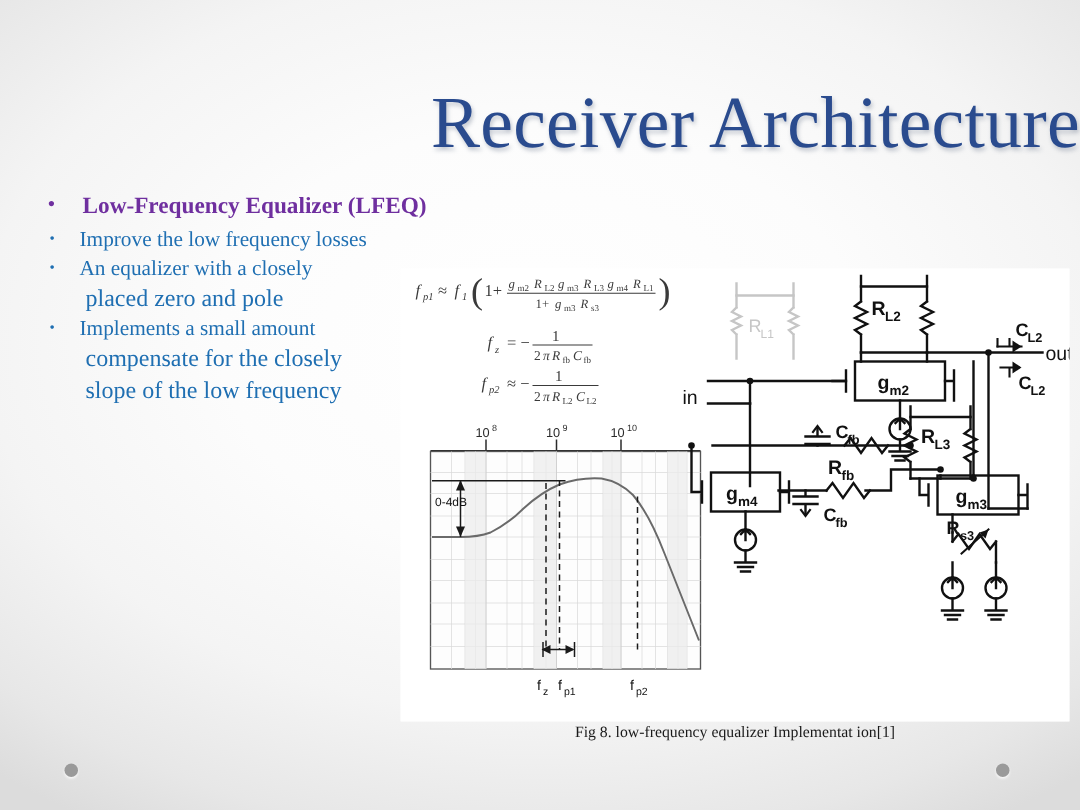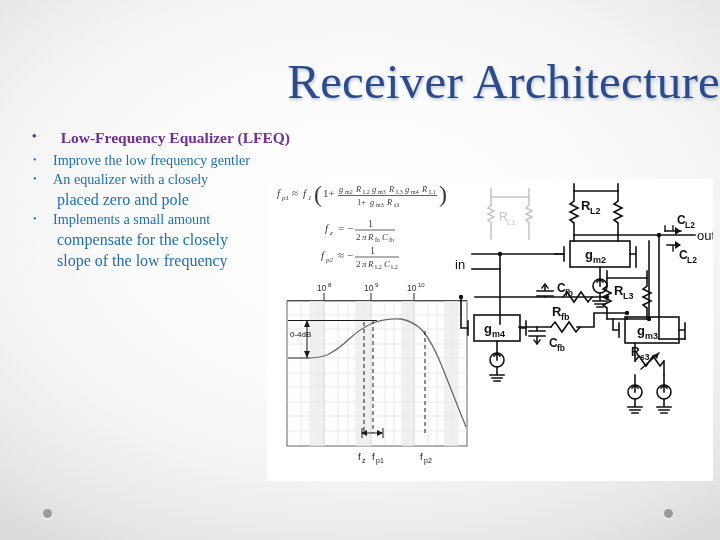"Low-Frequency Equalizer (LFEQ)" .lvl1 .b-text { text-align: right -> none }
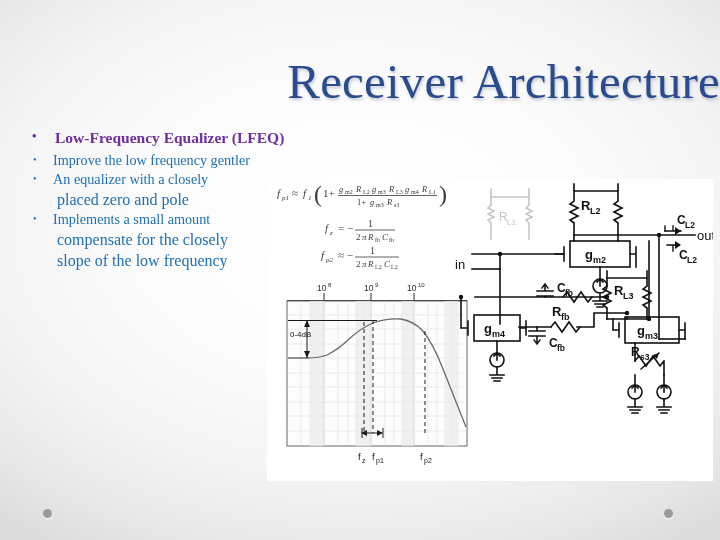"Improve the low frequency gentler" span.b-text { text: gentler -> losses }
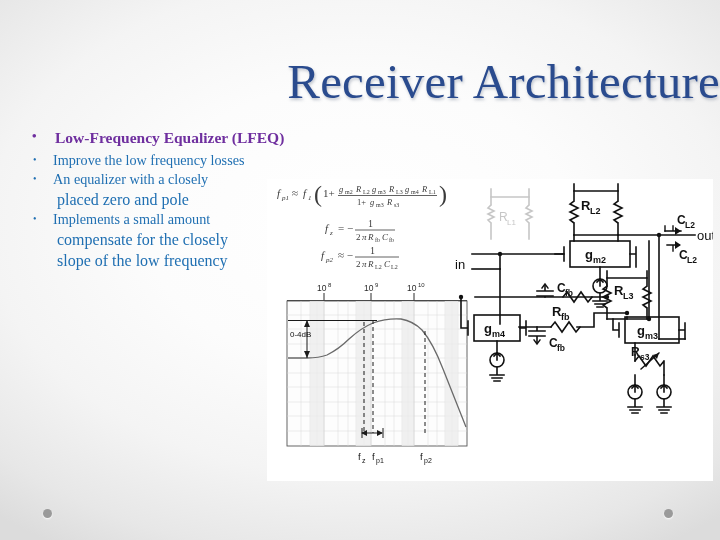"Fig 8. low-frequency equalizer" div.caption { html: none -> <div>Fig 8. low-frequency equalizer Implementat ion[1]</div> }
